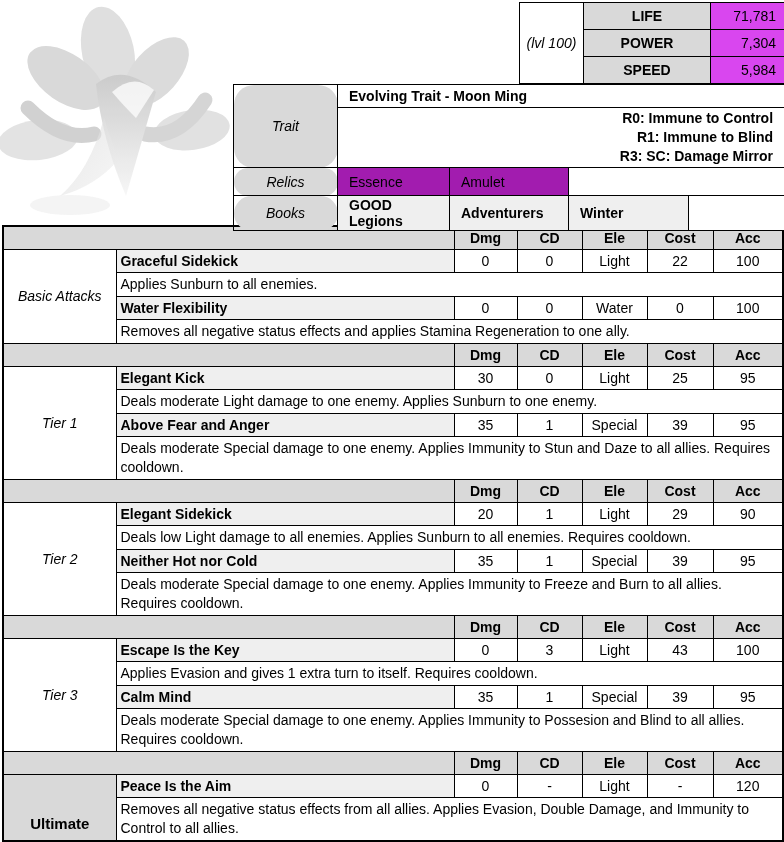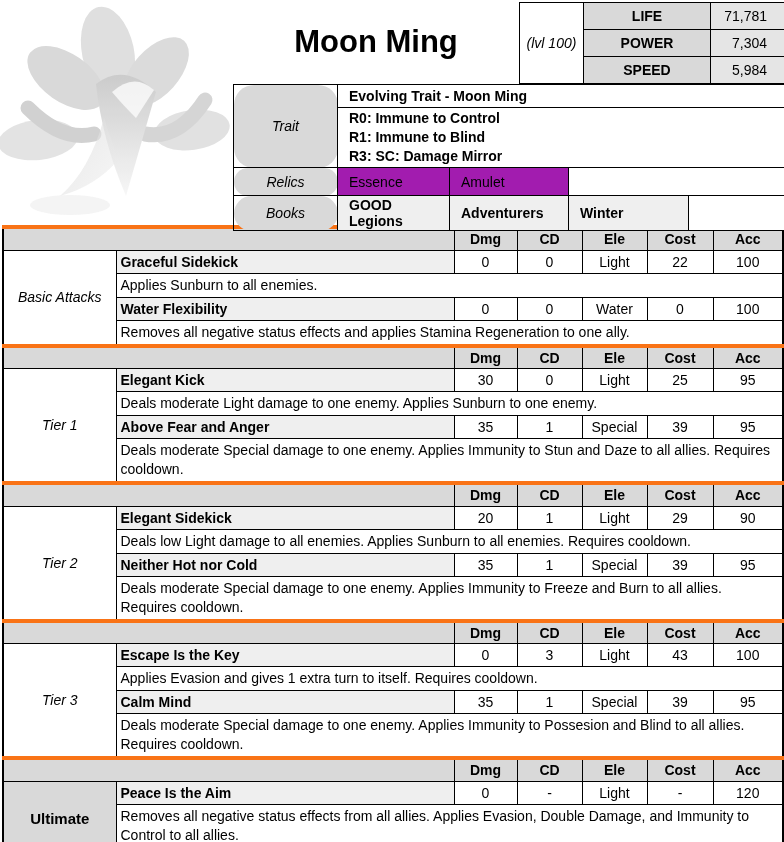"71,781" .stat-value { background: #e5e5e5 -> #d946ef; padding-right: 17px -> 8px }
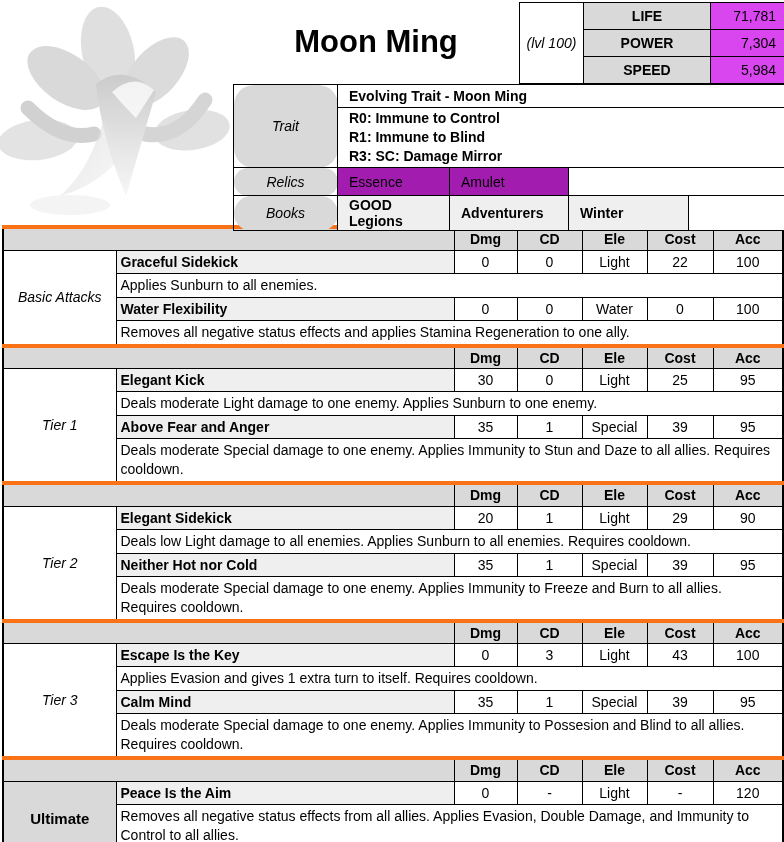"Moon Ming" div.char-title { html: <div>Moon Ming</div> -> none }
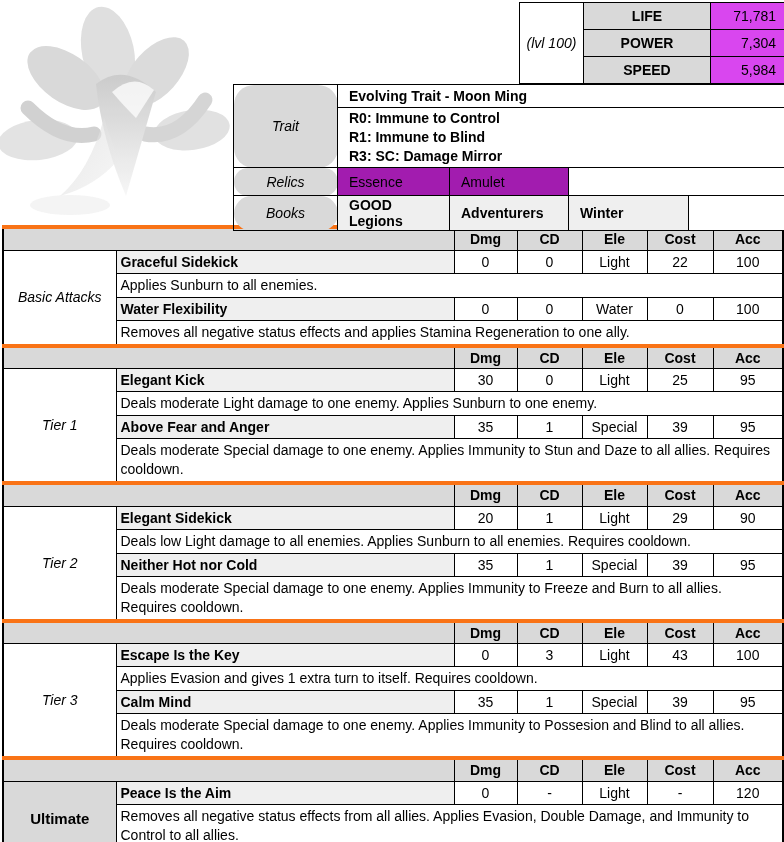"R0: Immune to Control" .trait-ranks { text-align: none -> right }
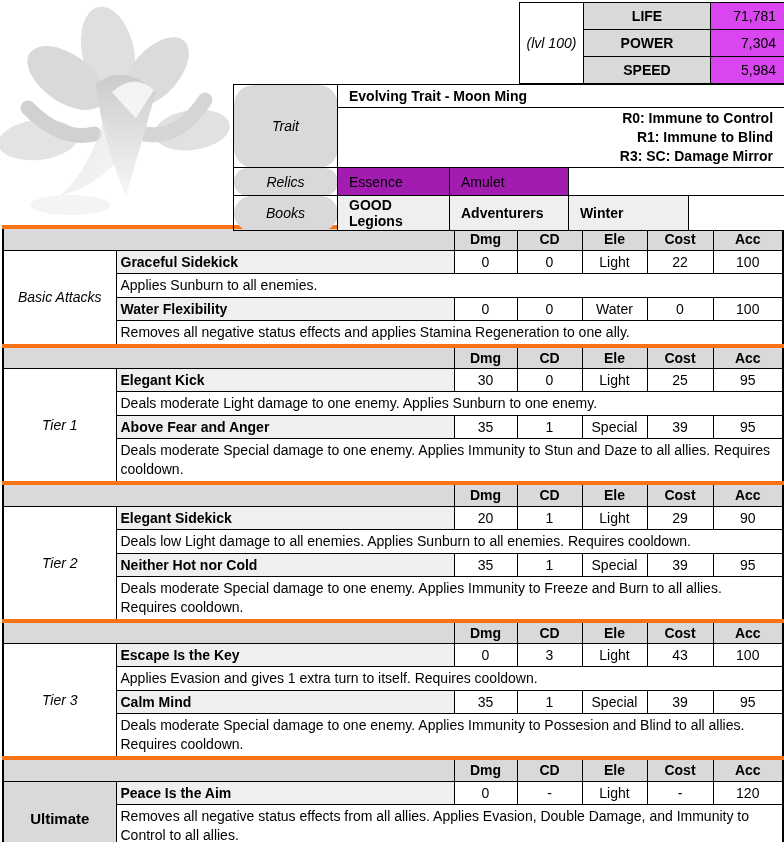"Dmg" .band { border-top: 4px solid #f97316 -> 1px solid #f97316 }
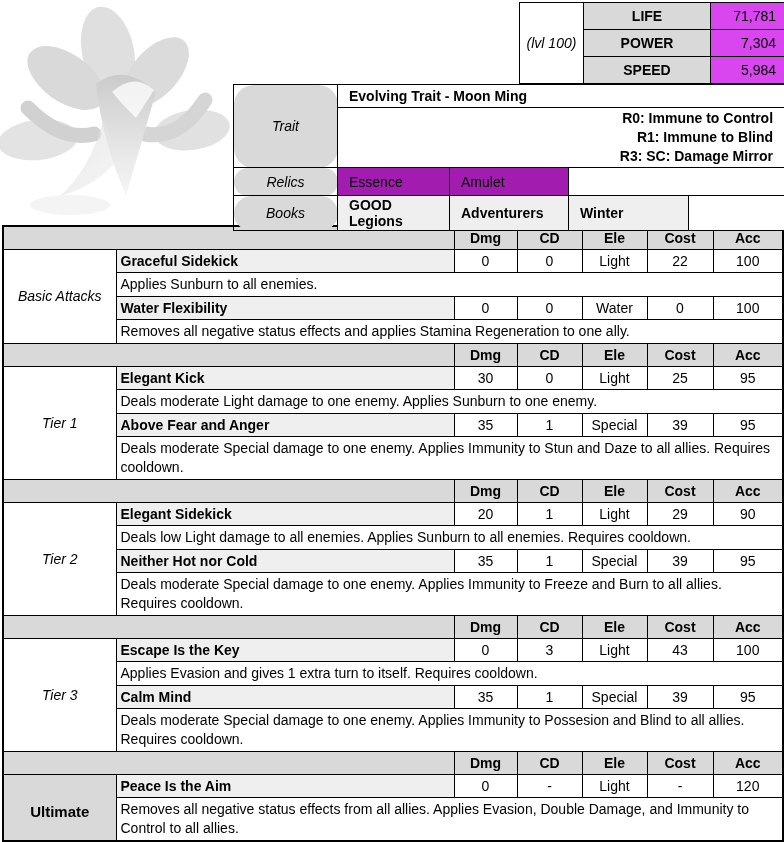"Ultimate" .sec-label.ult { padding-bottom: 17px -> 5px }
